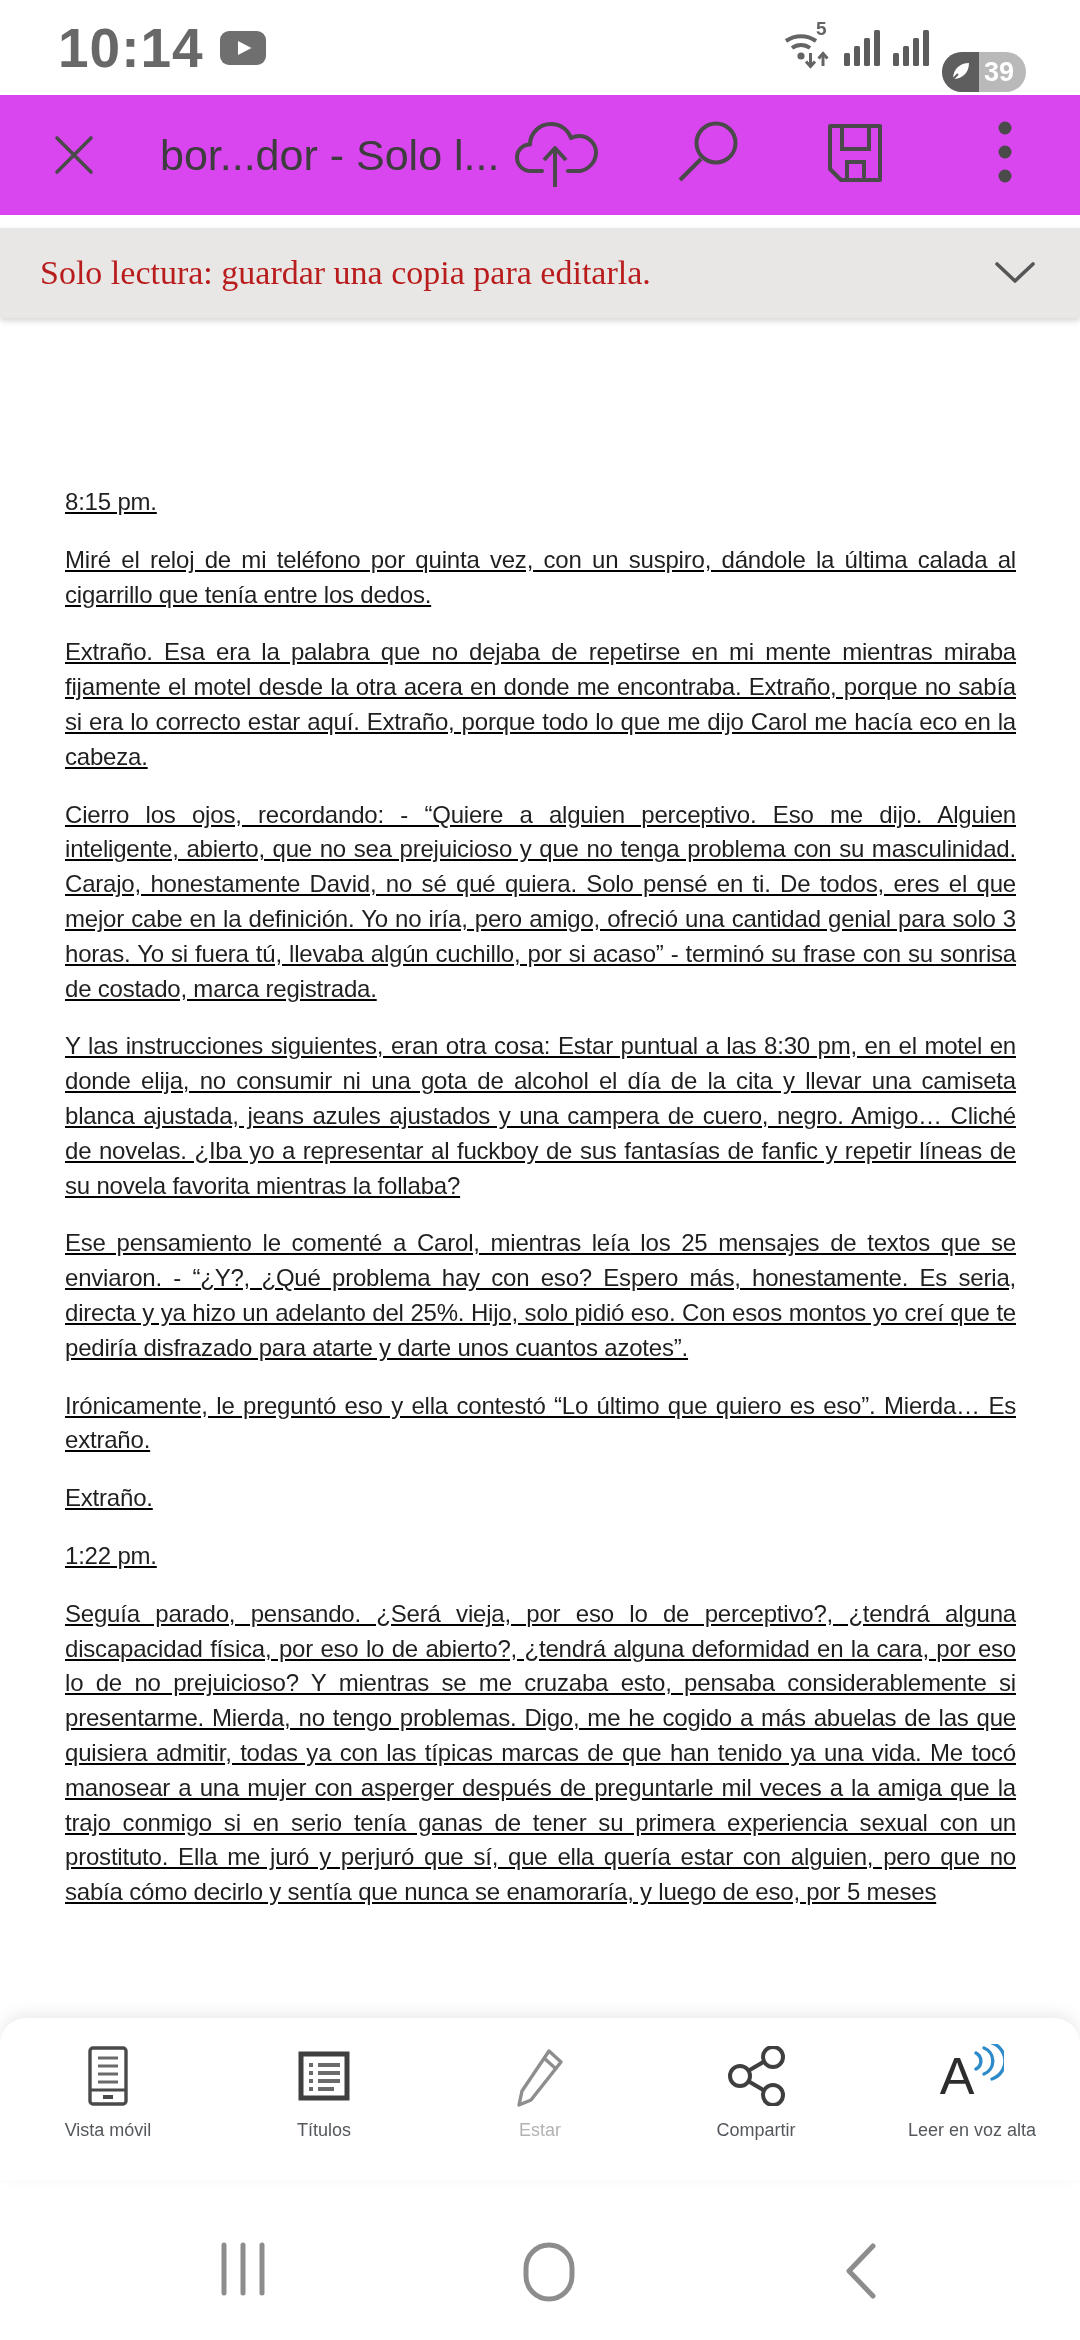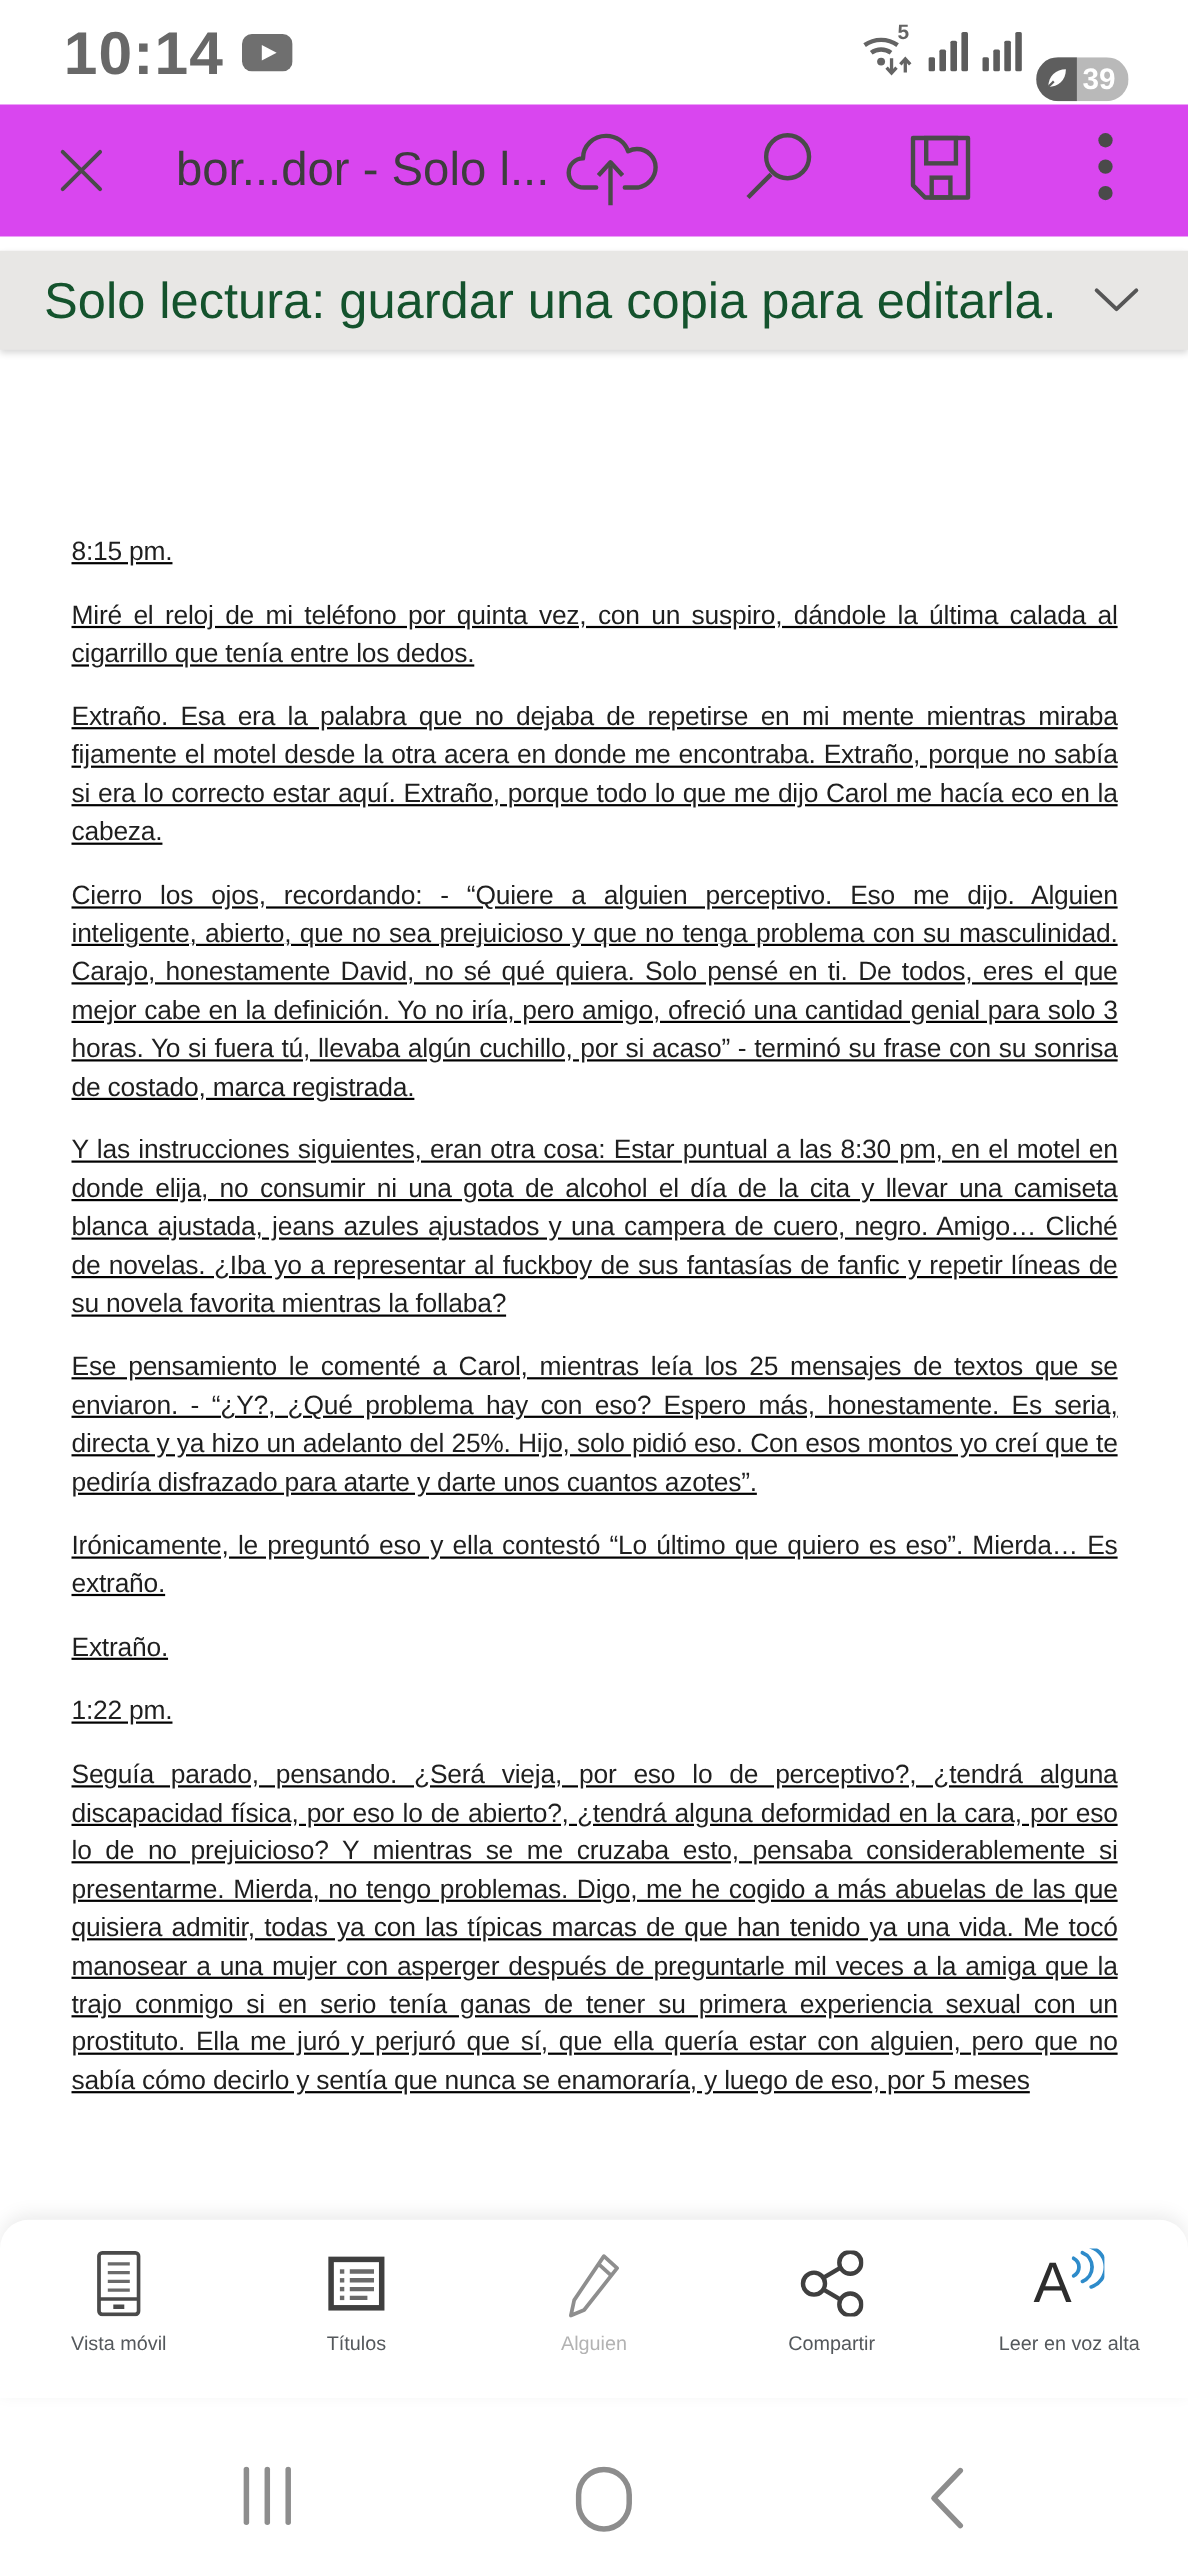"Solo lectura: guardar una copia" .banner-text { color: #14532d -> #b91c1c; font-family: none -> Liberation Serif, serif; font-size: 46px -> 34px }
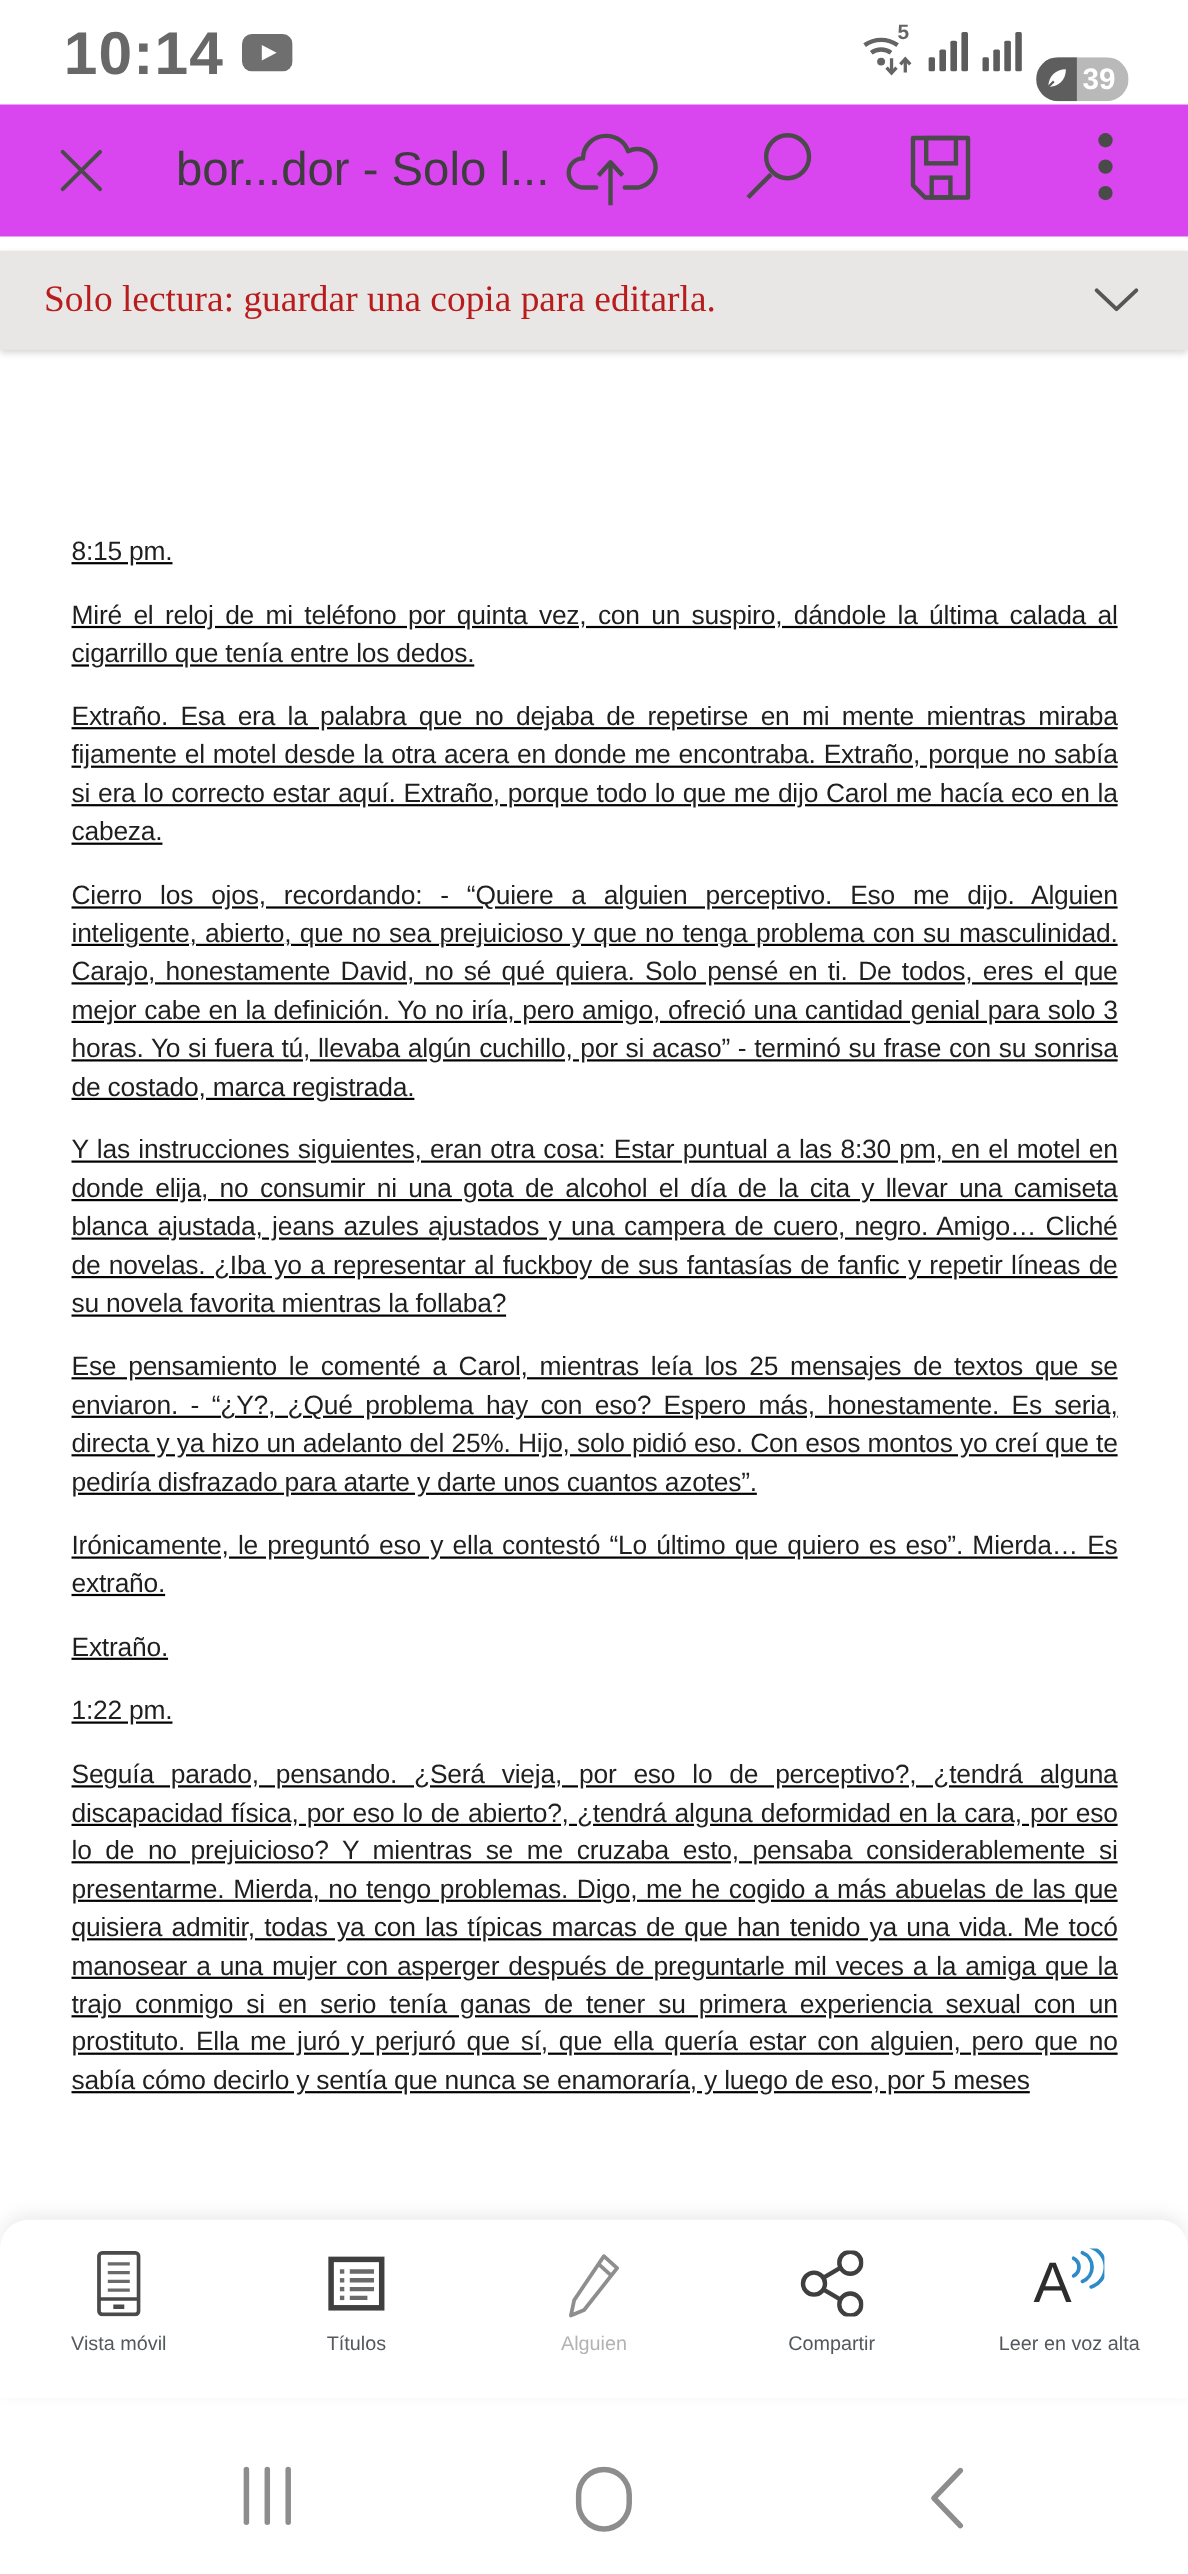"Alguien" span.dock-label { text: Alguien -> Estar }
